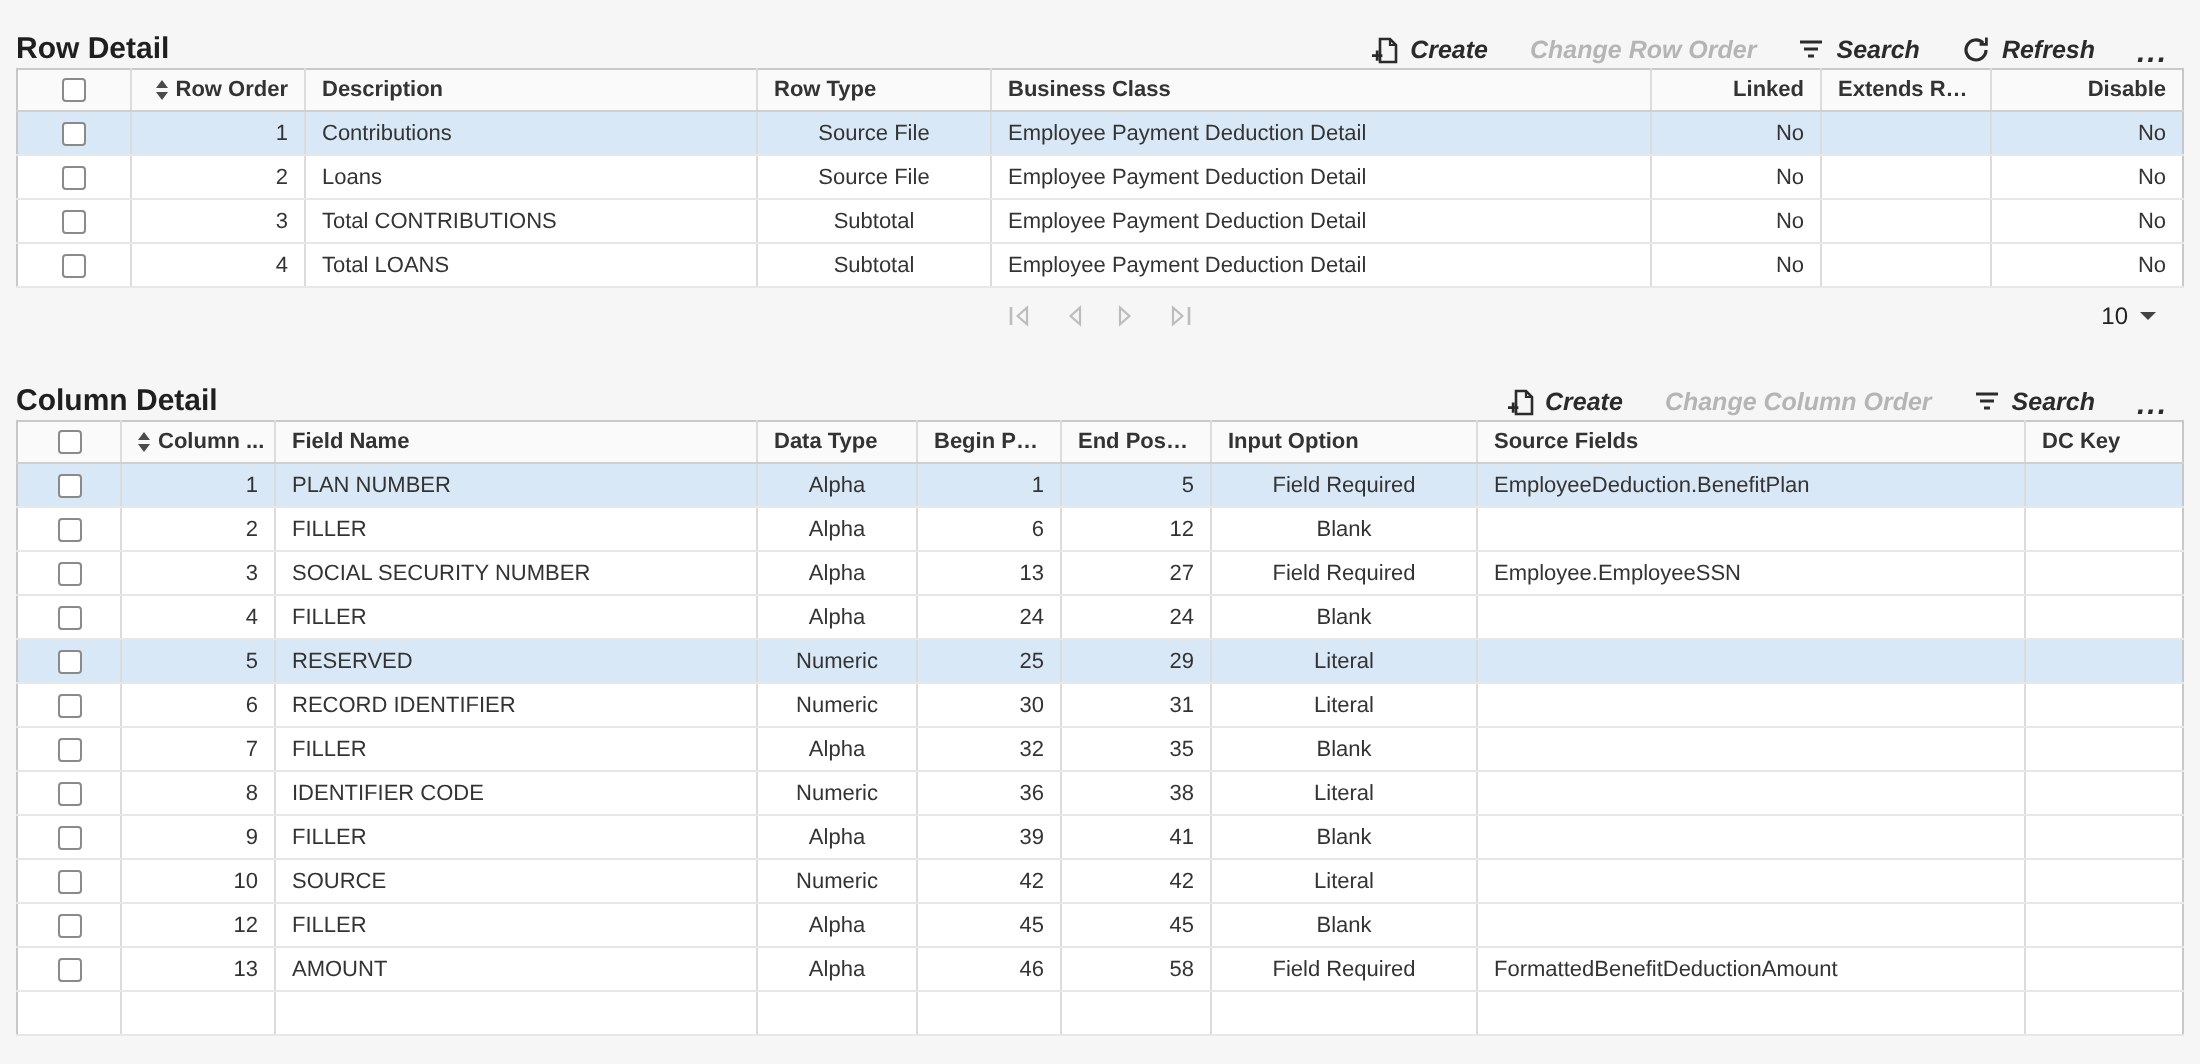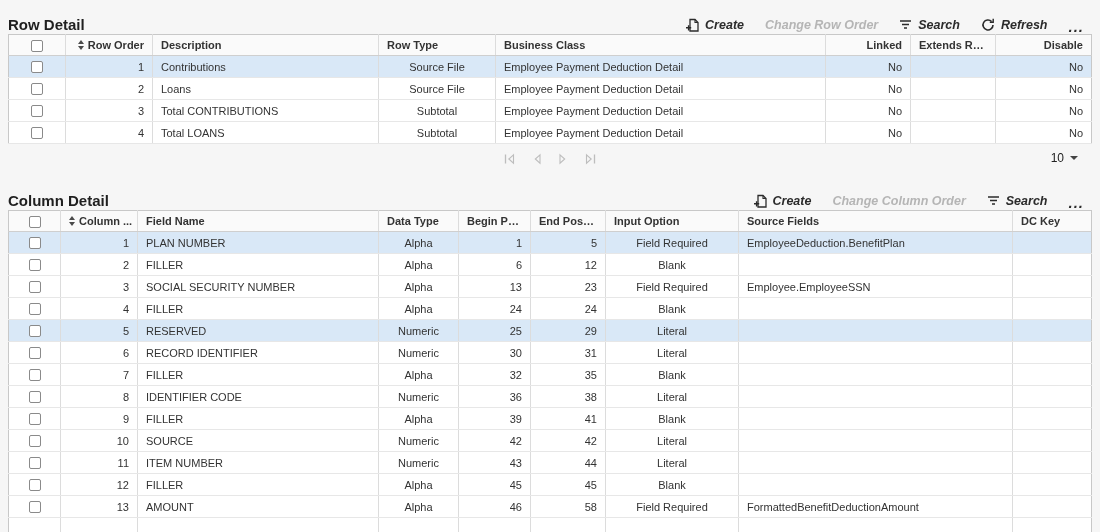"23" td.col-r { text: 23 -> 27 }
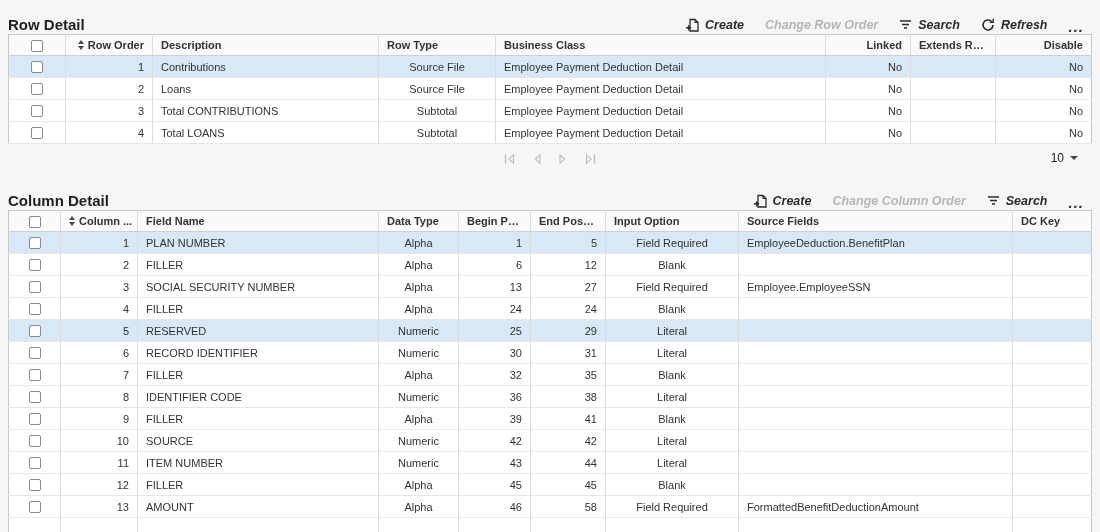"11" tr { html: <tr> <td><span></span></td> <td>11</td> <td>ITEM NUMBER</td> <td>Numeric</td> <td>43</td> <td>44</td> <td>Literal</td> <td></td> <td></td> </tr> -> none }
